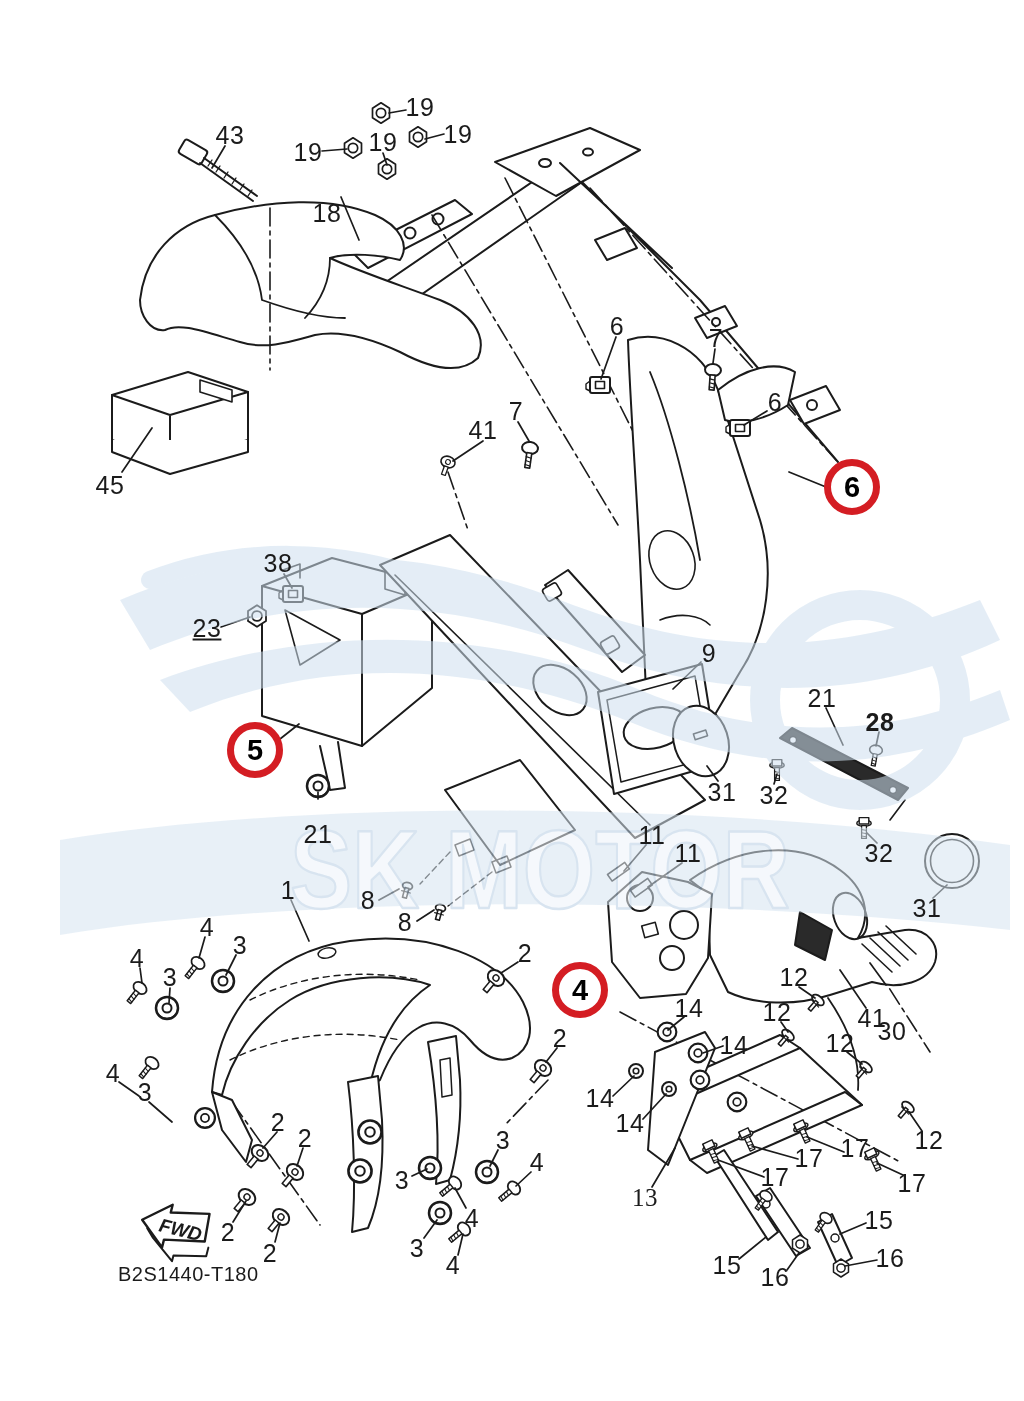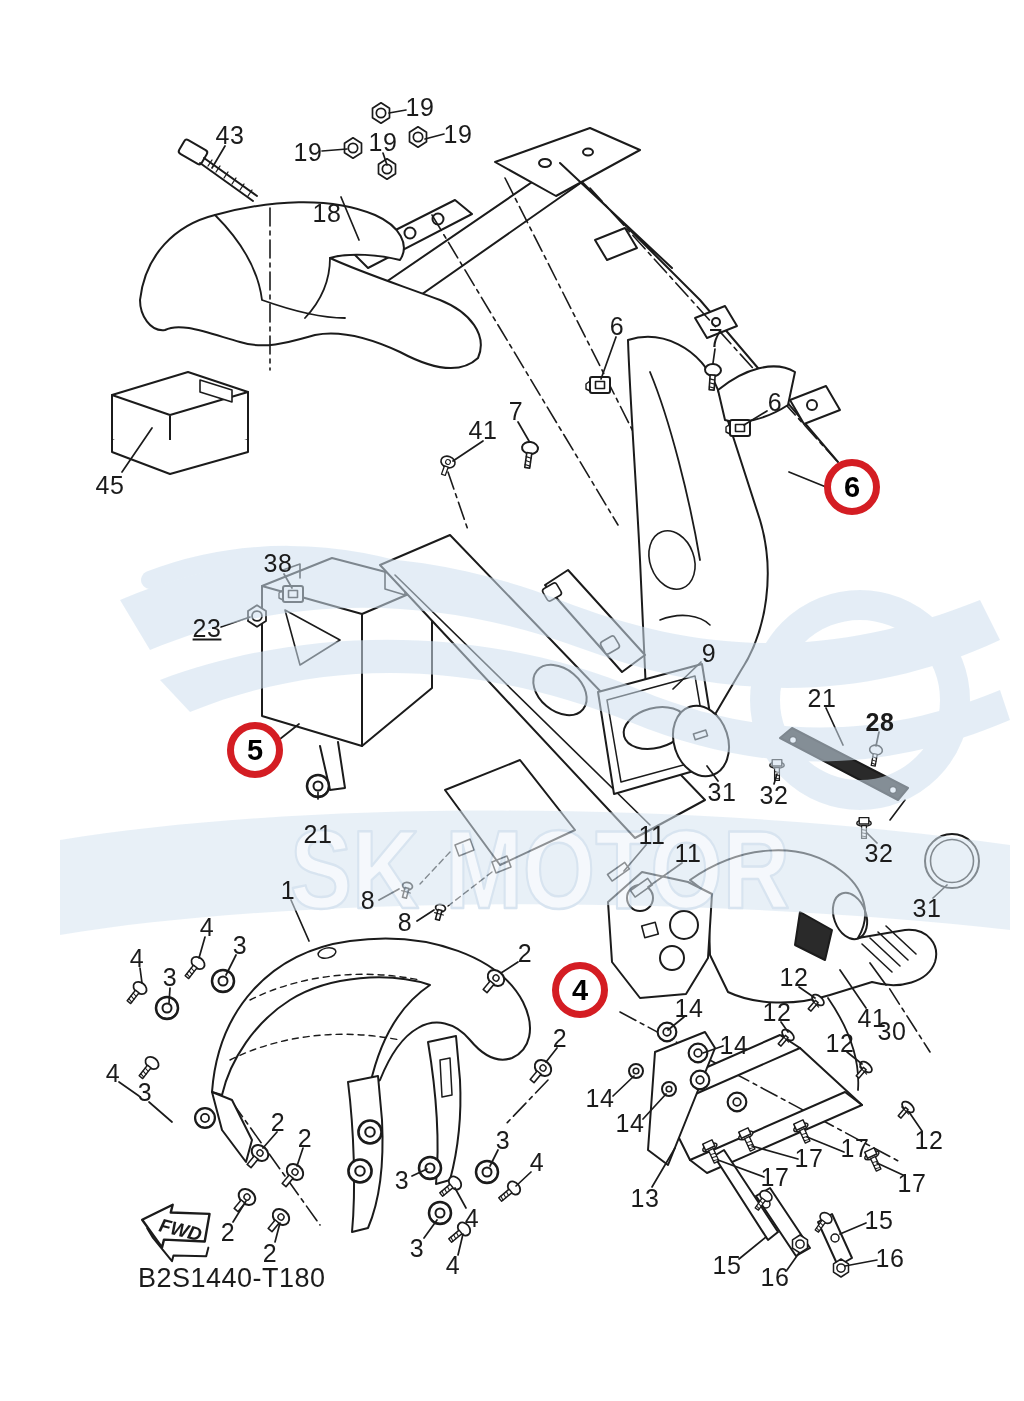"13" span.part-label { font-family: none -> Liberation Serif, serif }
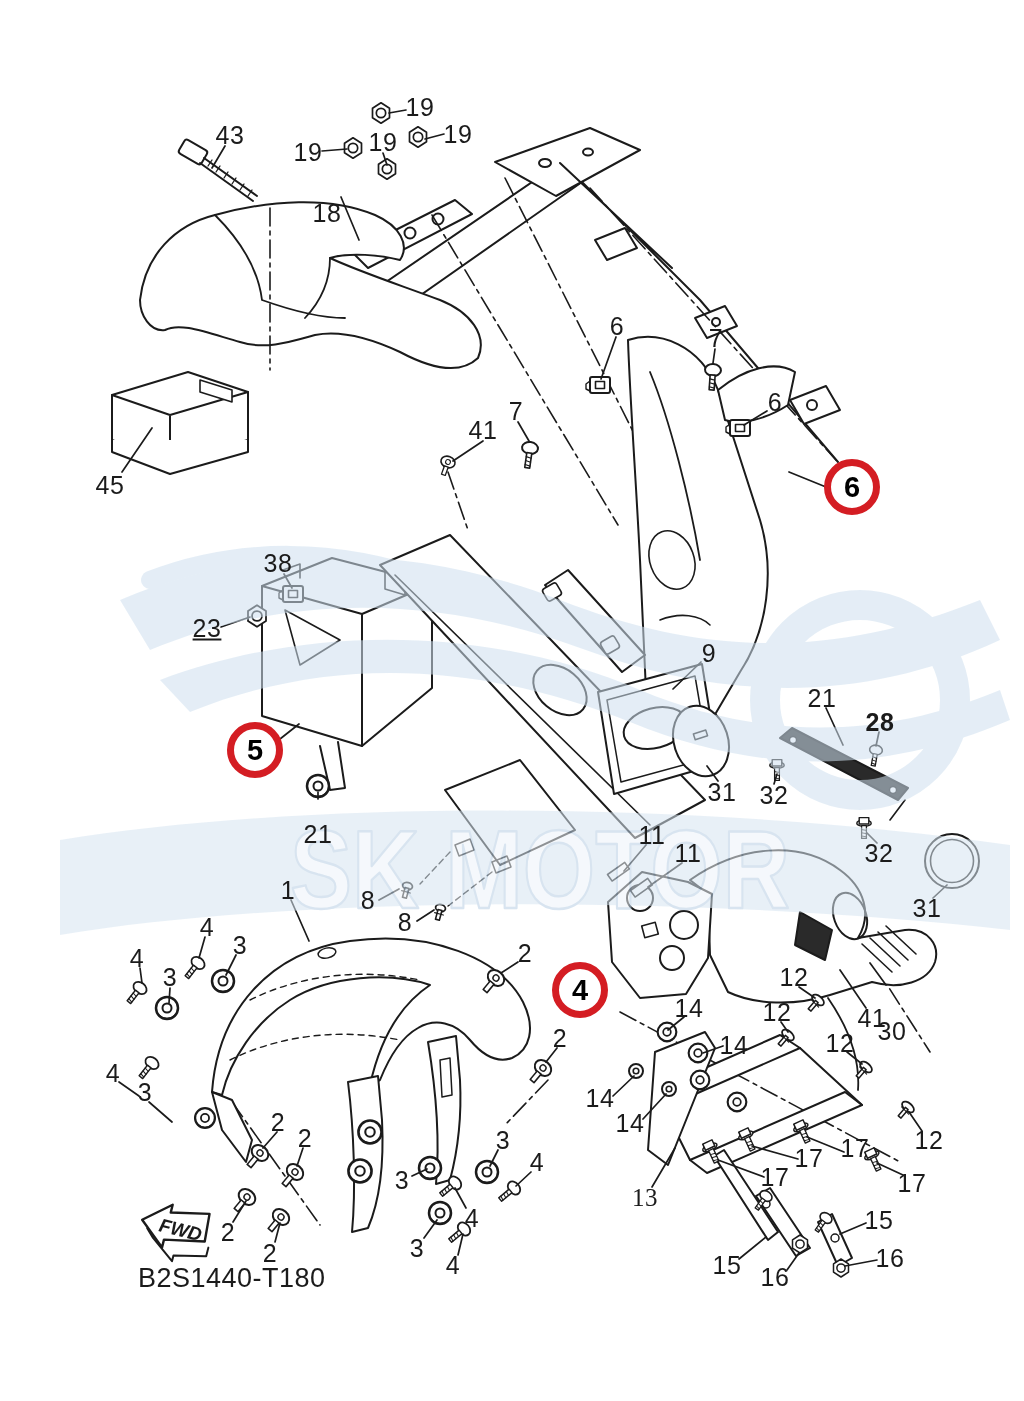"B2S1440-T180" #diagram-code { font-size: 27px -> 20px; margin-left: 20px -> none }
